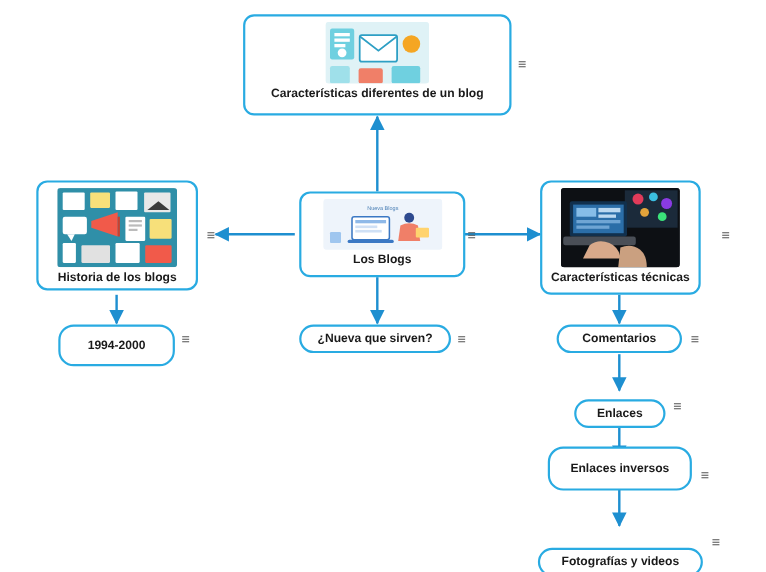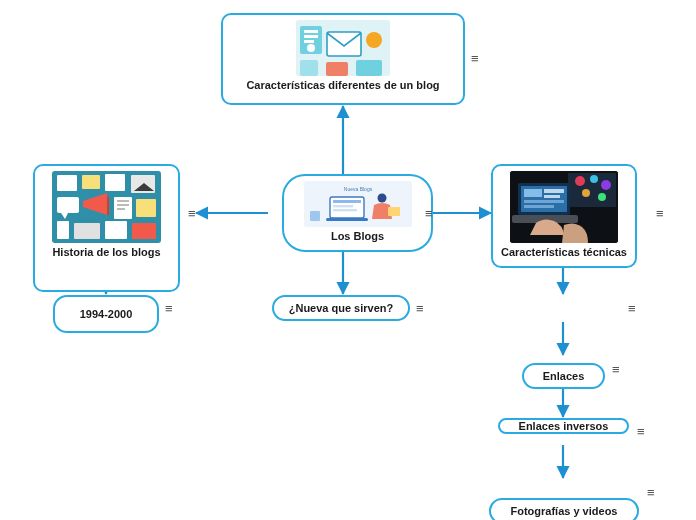"Los Blogs" div.node { border-radius: 23px -> none; left: 282px -> 272px }
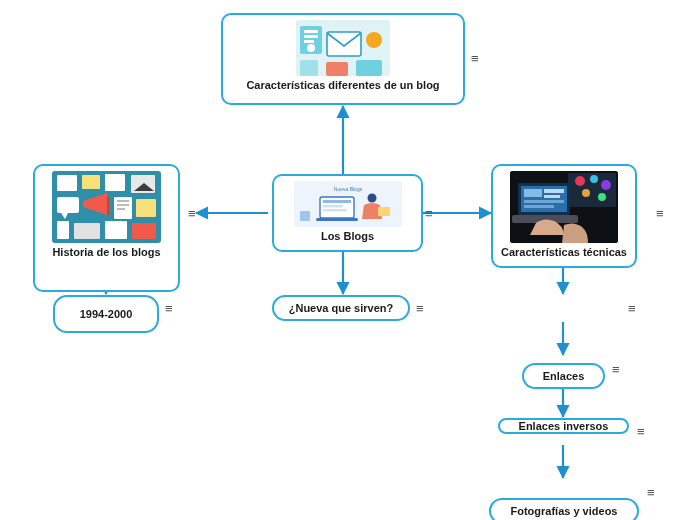"Historia de los blogs" div.node { height: 128px -> 100px }
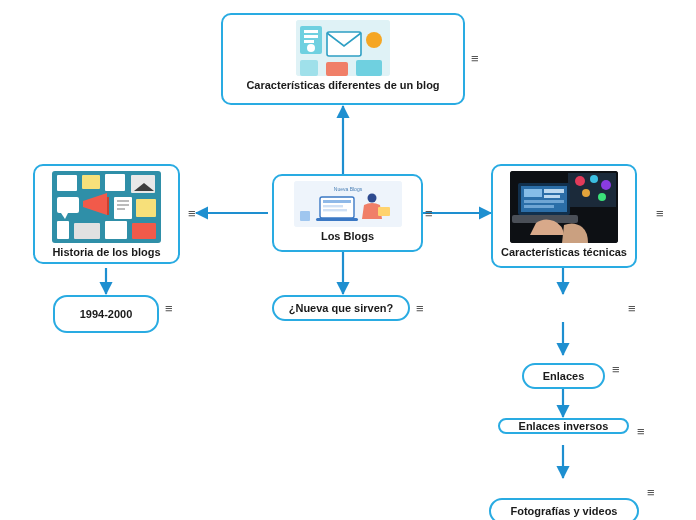"Comentarios" div.node { html: none -> <div> <div>Comentarios</div> </div> }
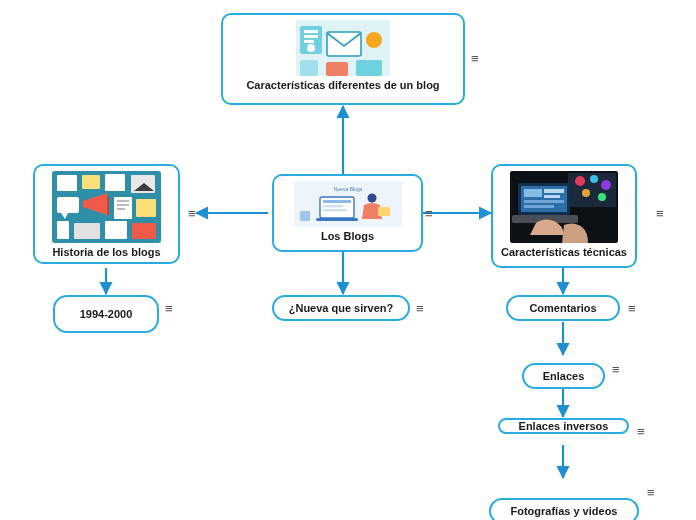"Enlaces inversos" div.node { height: 16px -> 40px; top: 418px -> 406px }
